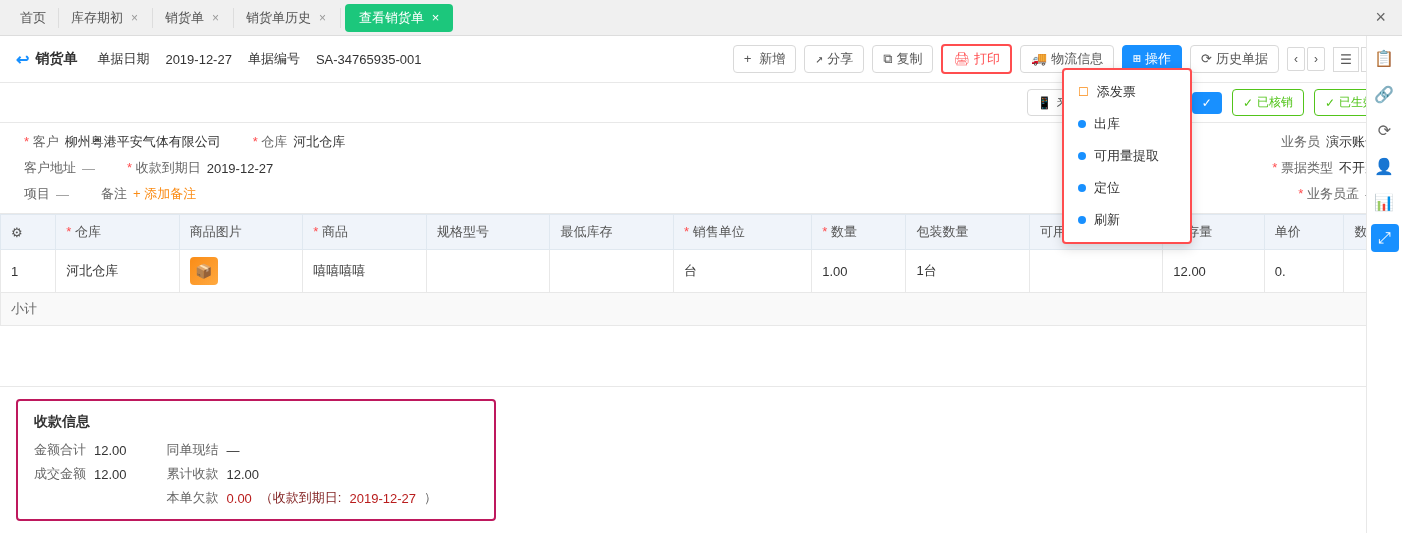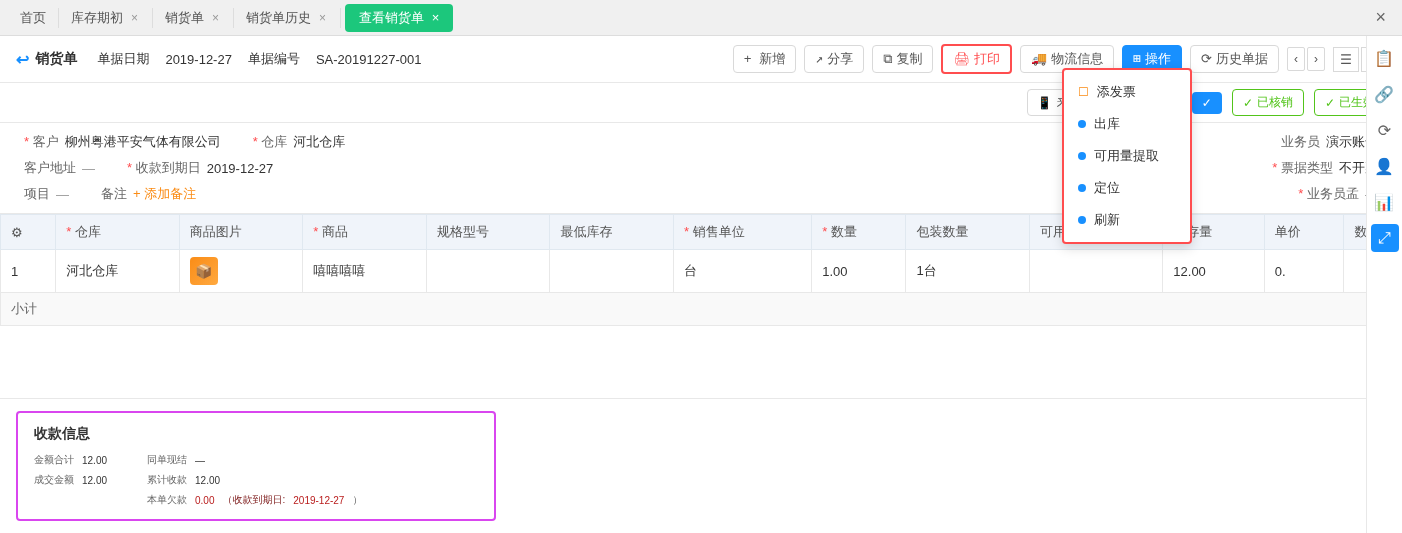"SA-20191227-001" span { text: SA-20191227-001 -> SA-34765935-001 }
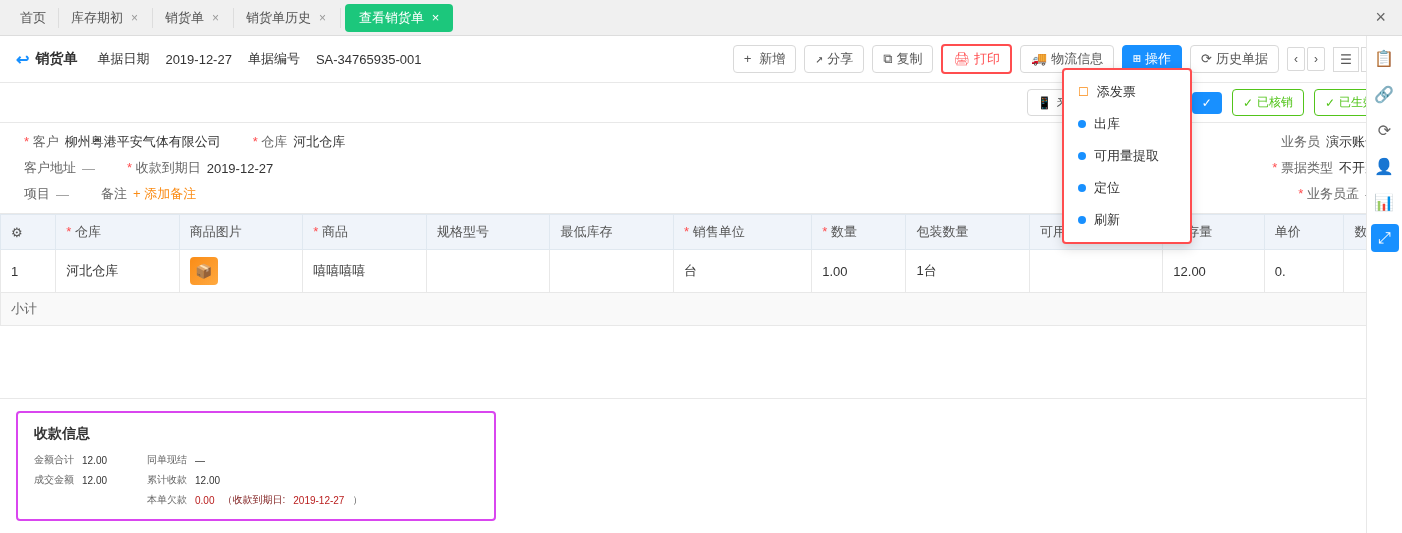"收款信息" .bottom-info-box { border: 2px solid #d946ef -> 2px solid #be185d }
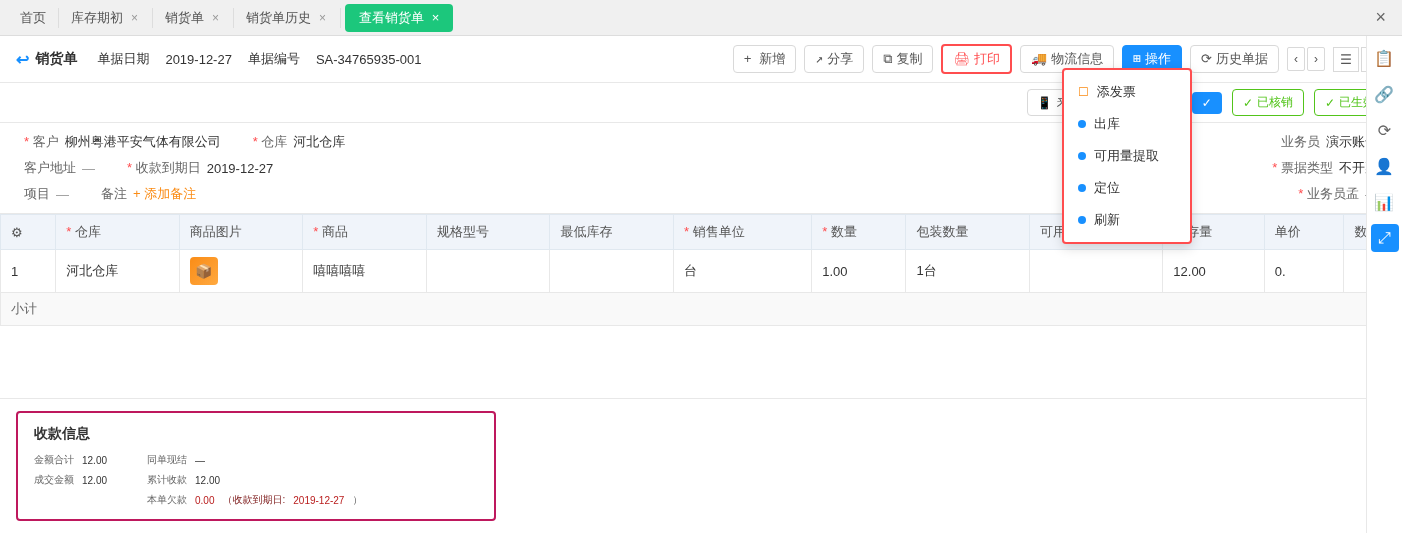"金额合计" .bottom-field { font-size: 10px -> 13px }
